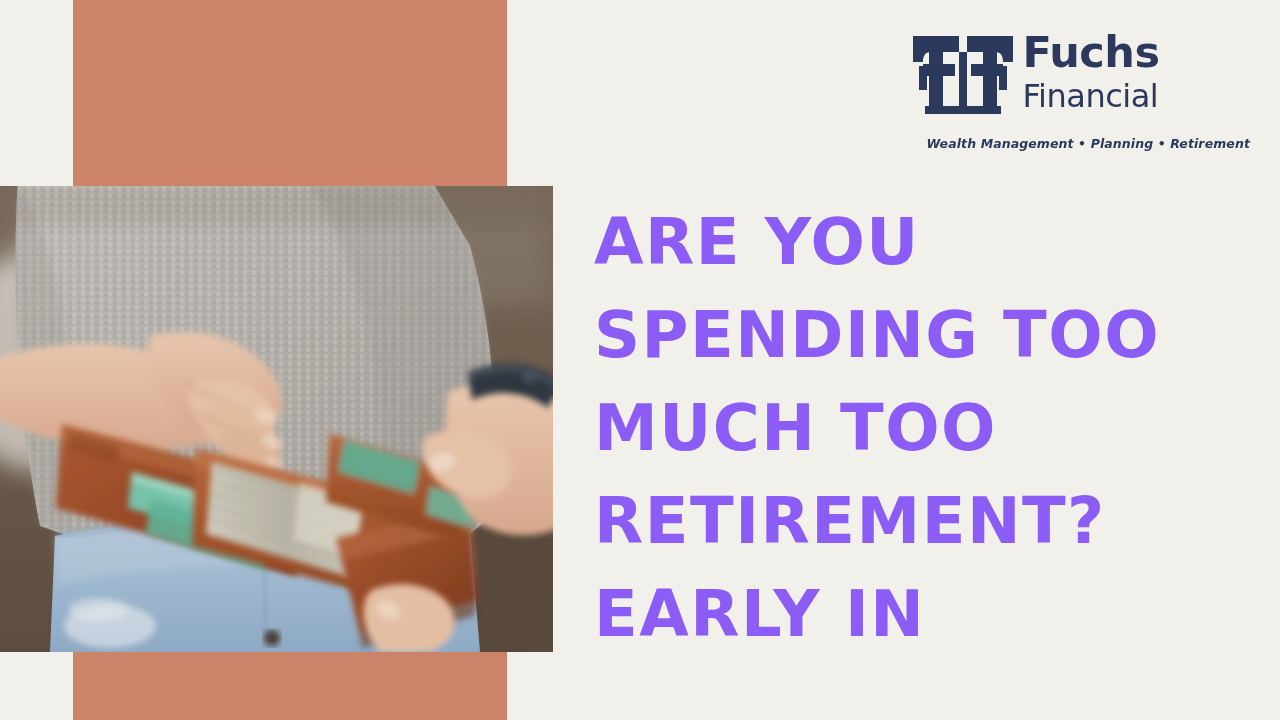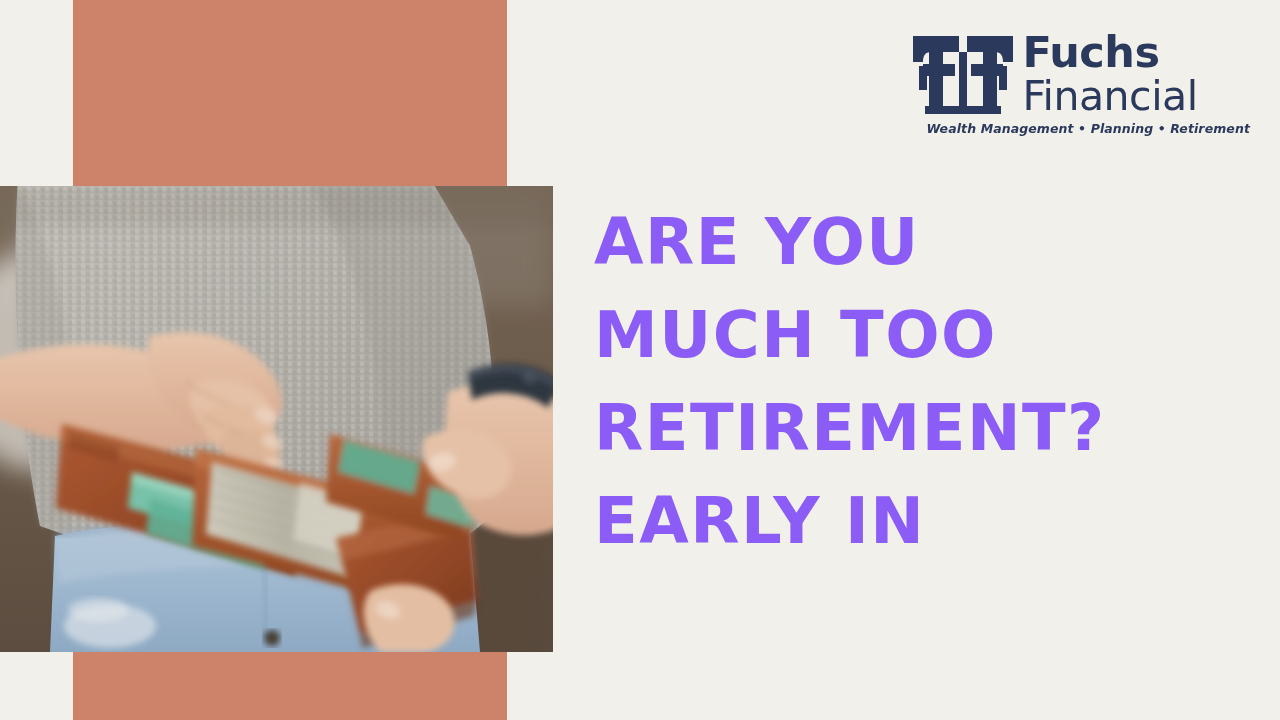"Financial" .logo-word-2 { font-size: 41px -> 32px }
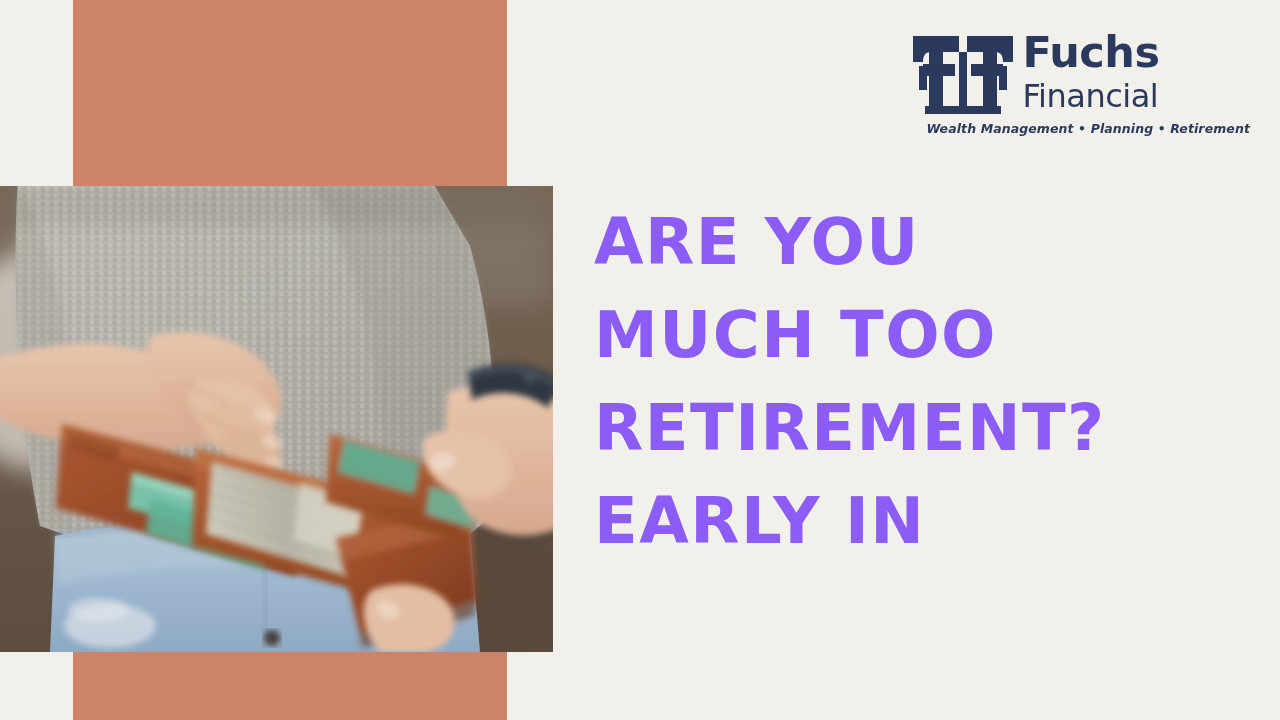"Wealth Management • Planning •" .logo-tagline { margin-top: 3px -> 18px }
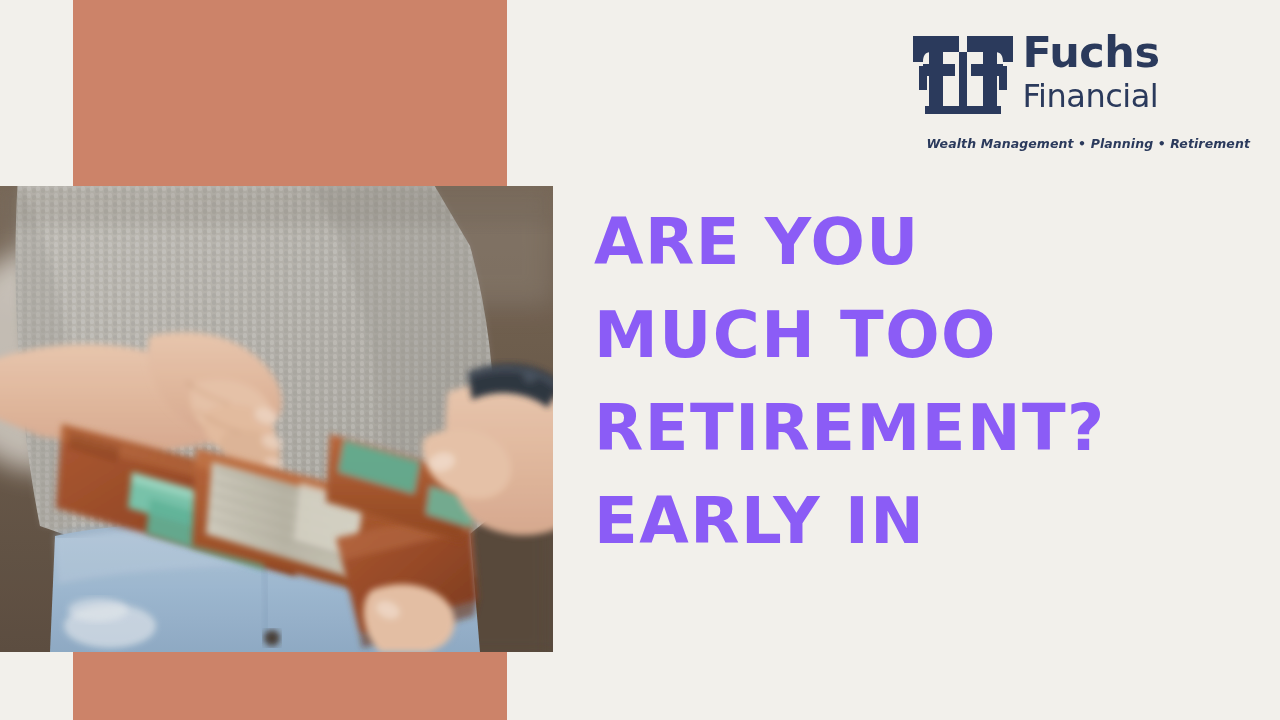"SPENDING TOO" span.headline-line { html: none -> <span>SPENDING TOO</span> }
